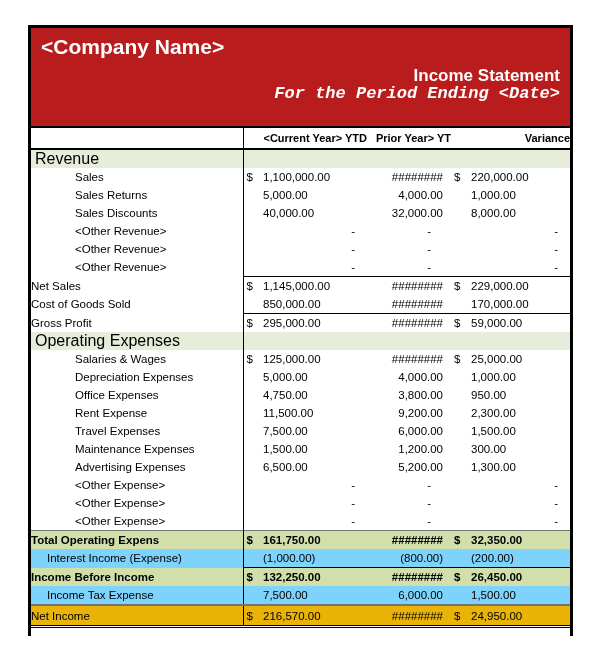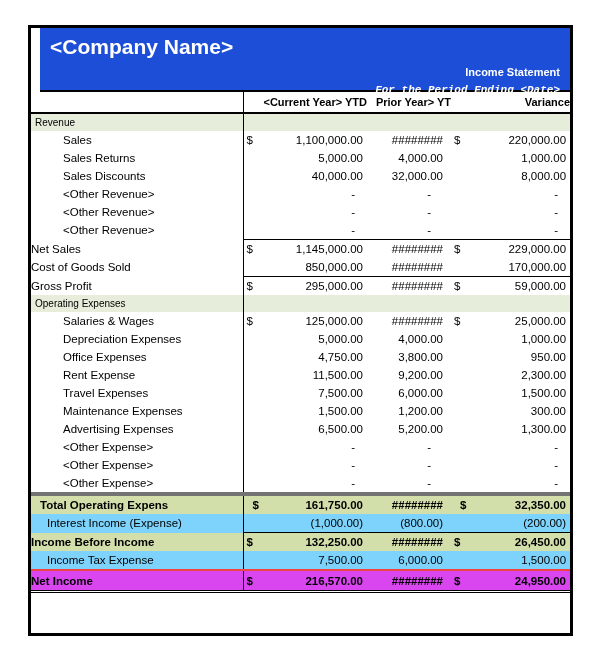"<Company Name>" .banner { background: #1d4ed8 -> #b91c1c; height: 64px -> 100px; margin-left: 9px -> none }
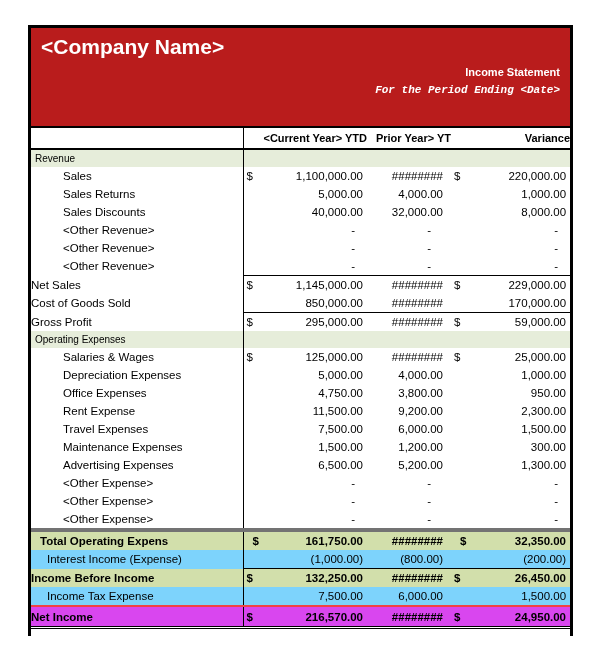"Income Statement" .banner-sub { font-size: 11px -> 17px }
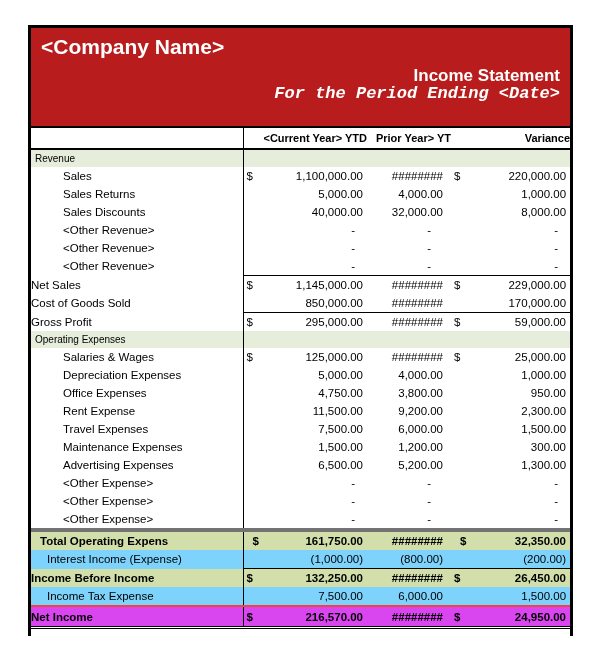"Revenue" tr.section td { font-size: 10px -> 16px }
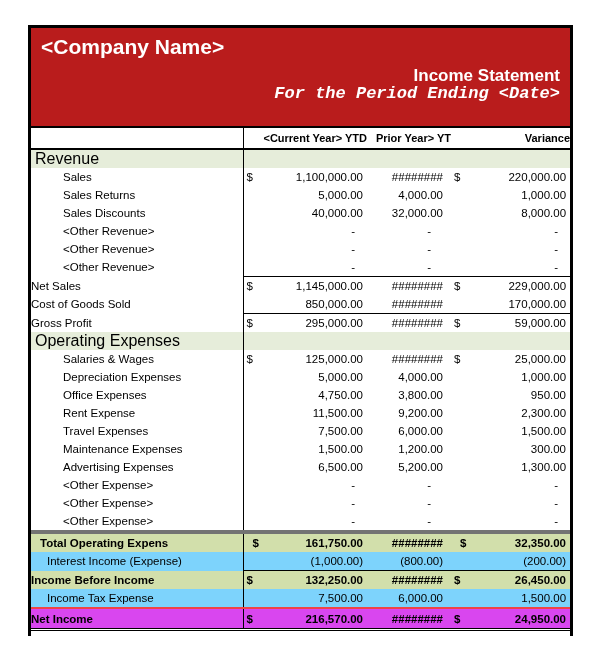"Sales" td.lbl { padding-left: 32px -> 44px }
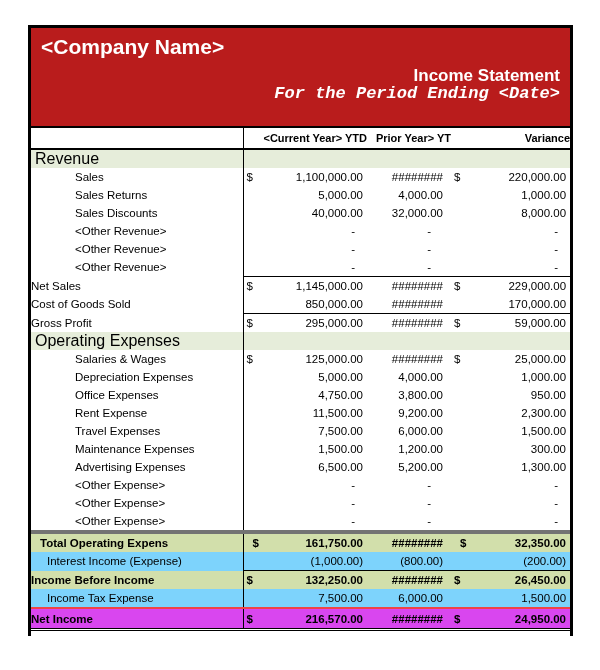"1,100,000.00" td.num { text-align: right -> left }
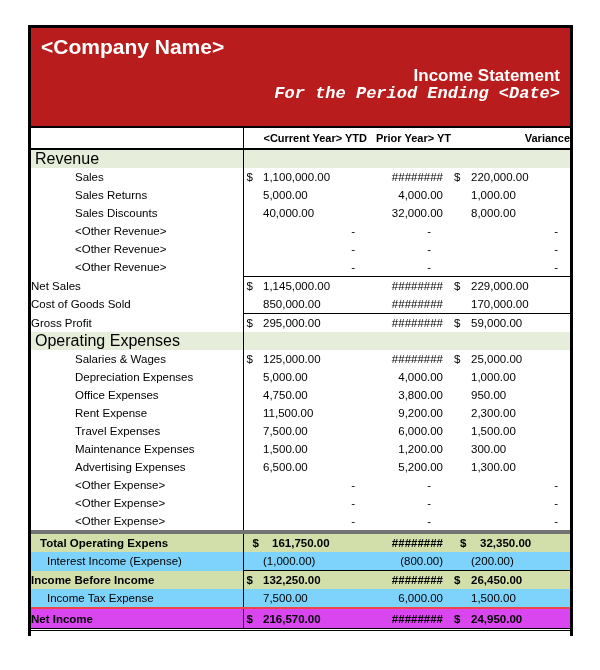"Total Operating Expens" tr.tot-first td { border-top: 4px solid #737373 -> 1px solid #737373; padding-left: 9px -> none }
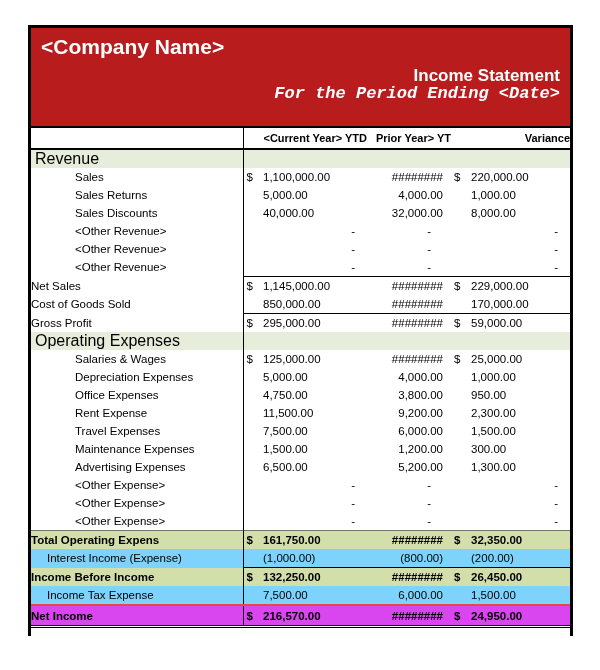"Net Income" tr.net td { background: #d946ef -> #eab308; border-top: 2px solid #ef4444 -> 2px solid #737373; font-weight: bold -> normal }
